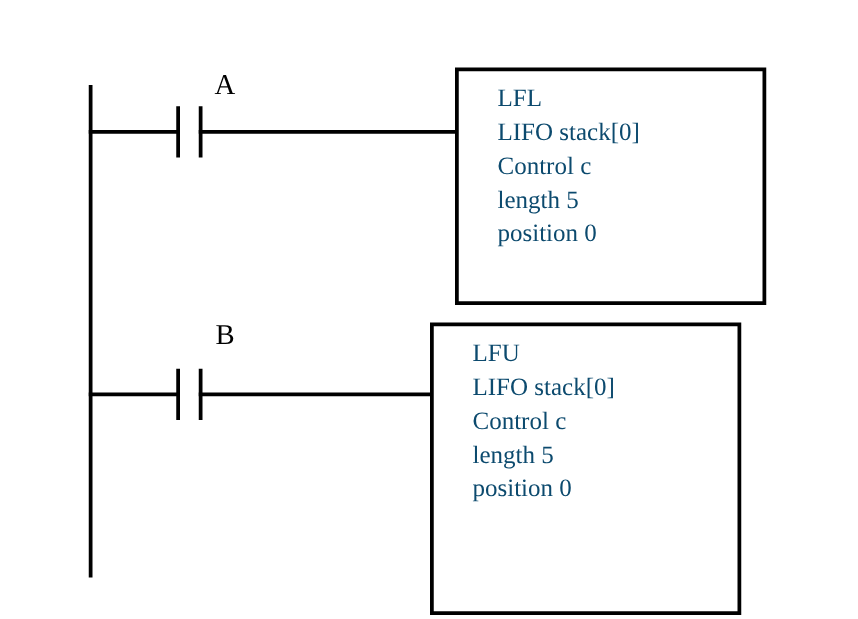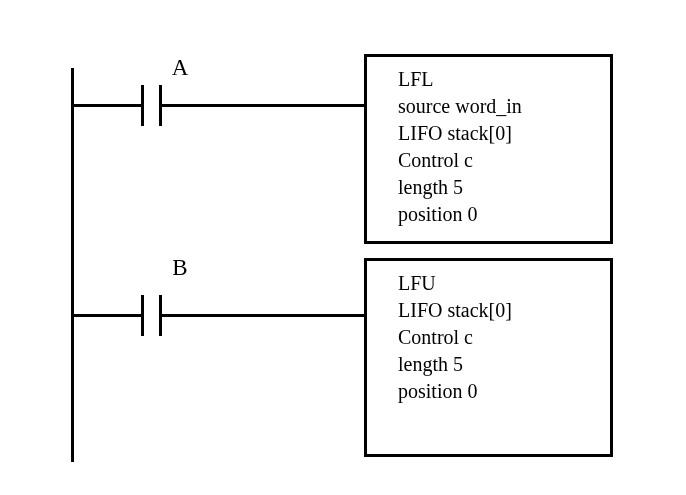"LFL" .instruction-line { color: #000000 -> #0c4a6e }
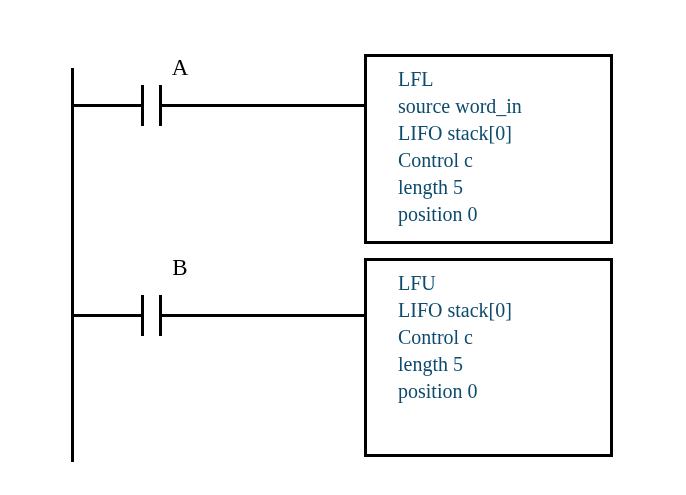"source word_in" li.instruction-line { html: <li>source word_in</li> -> none }
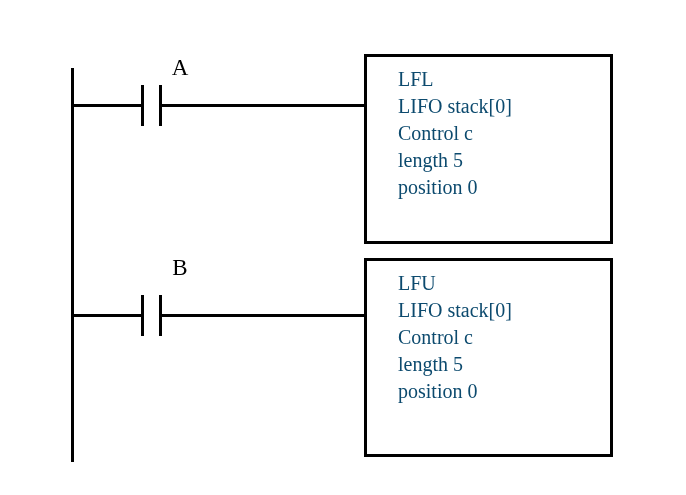"LFU" div.instruction-block { height: 199px -> 234px; left: 364px -> 344px }
